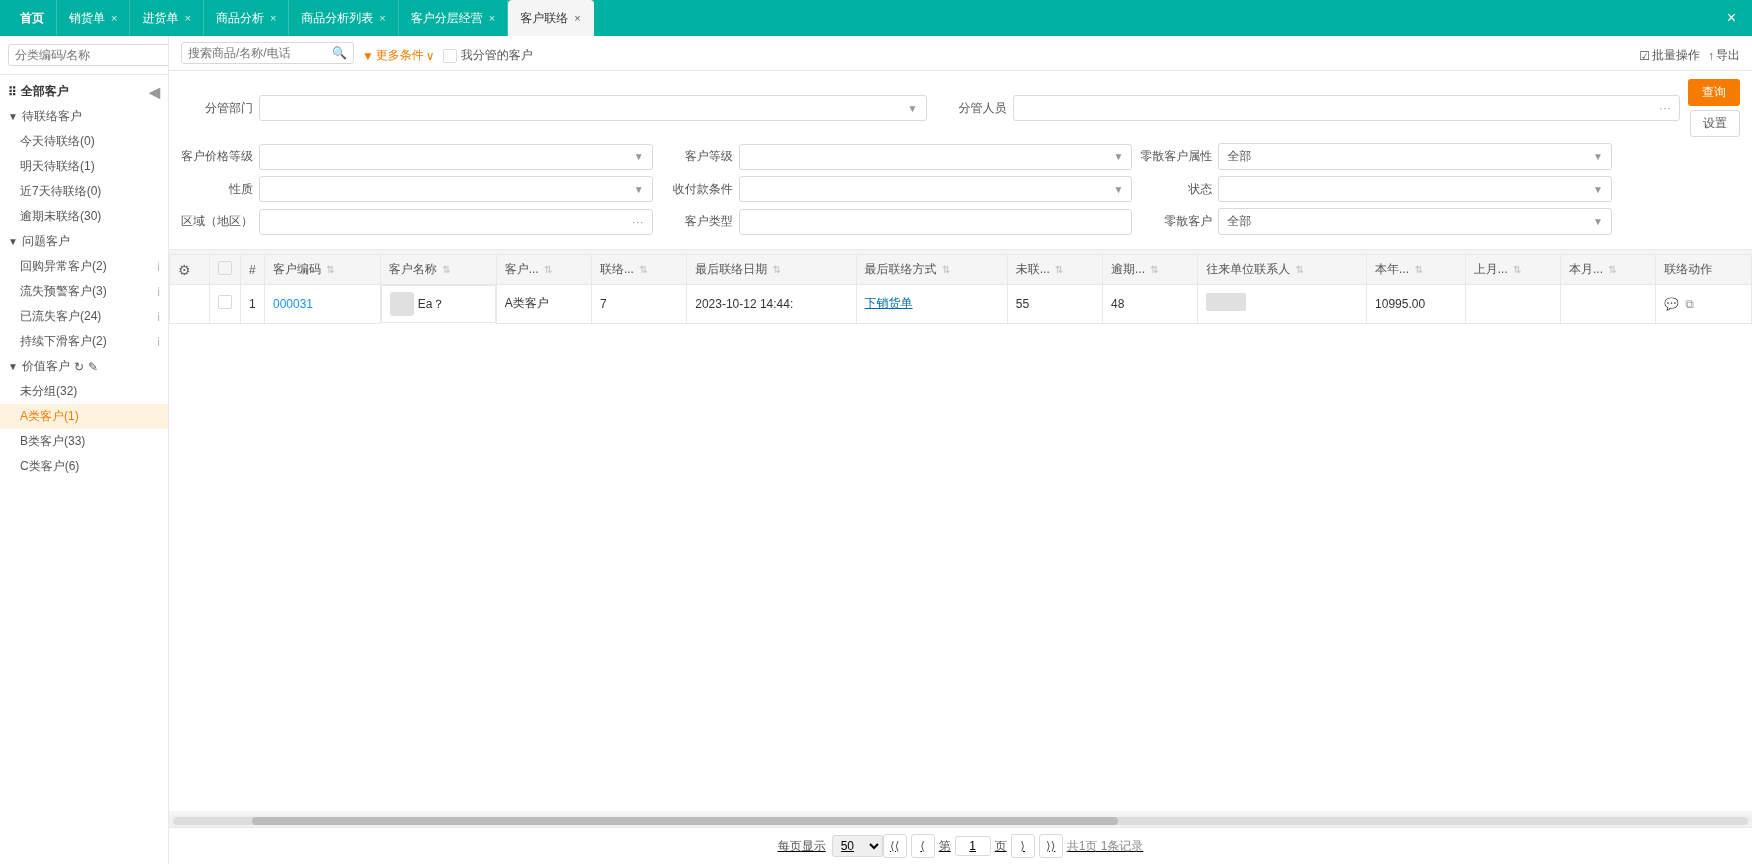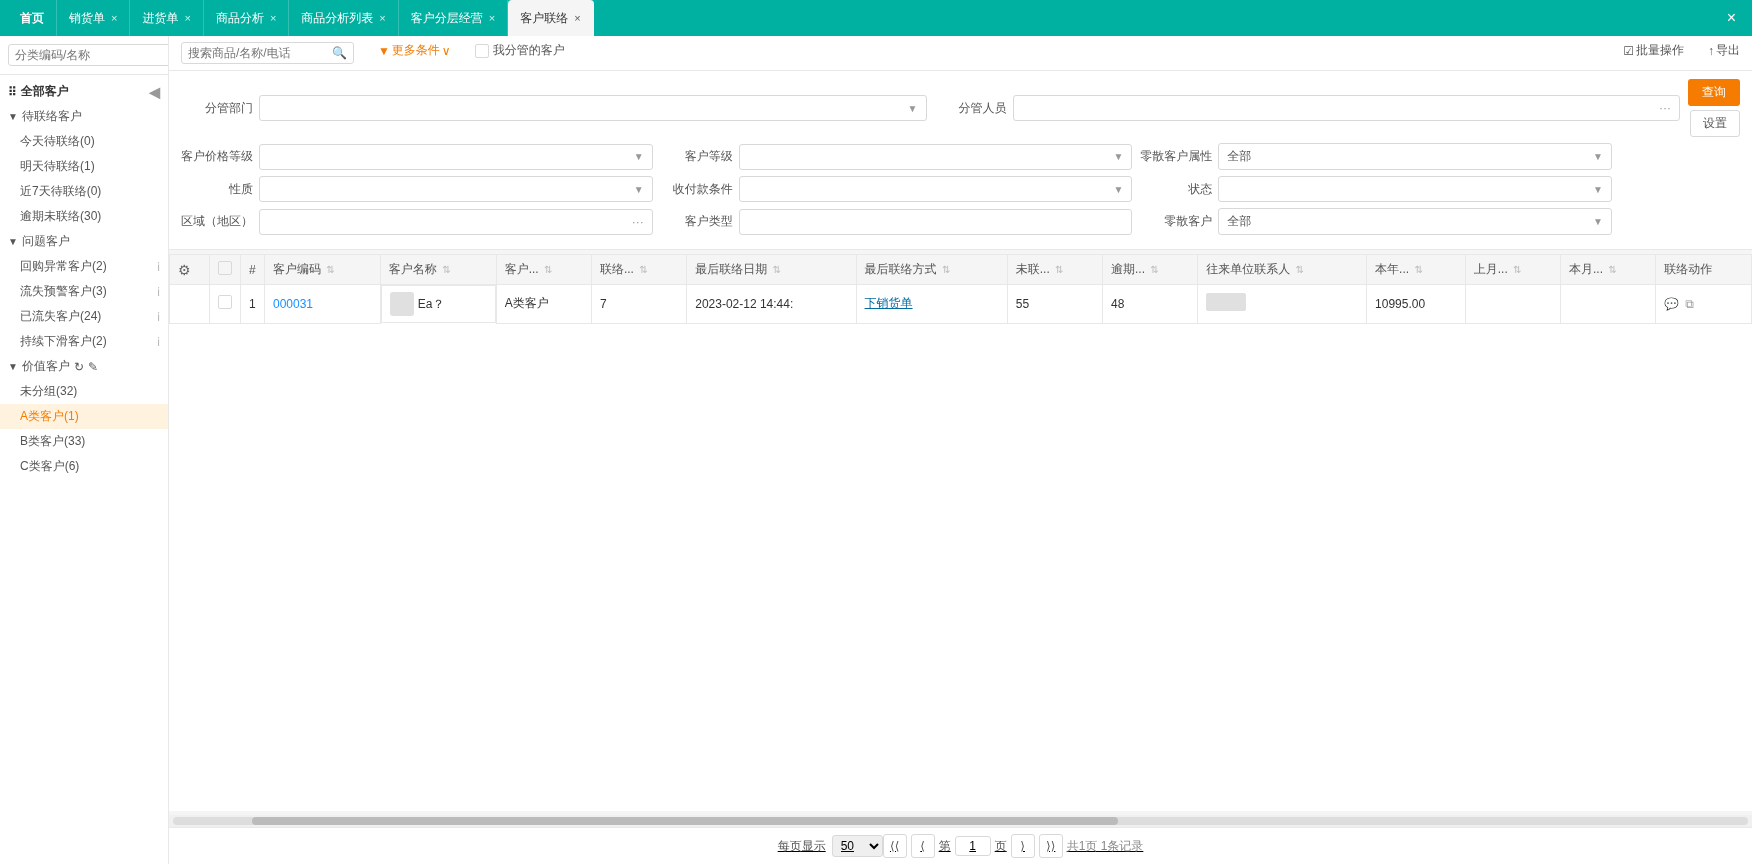"搜索商品/名称/电话" .filter-toolbar { align-items: flex-start -> flex-end; gap: 24px -> 8px }
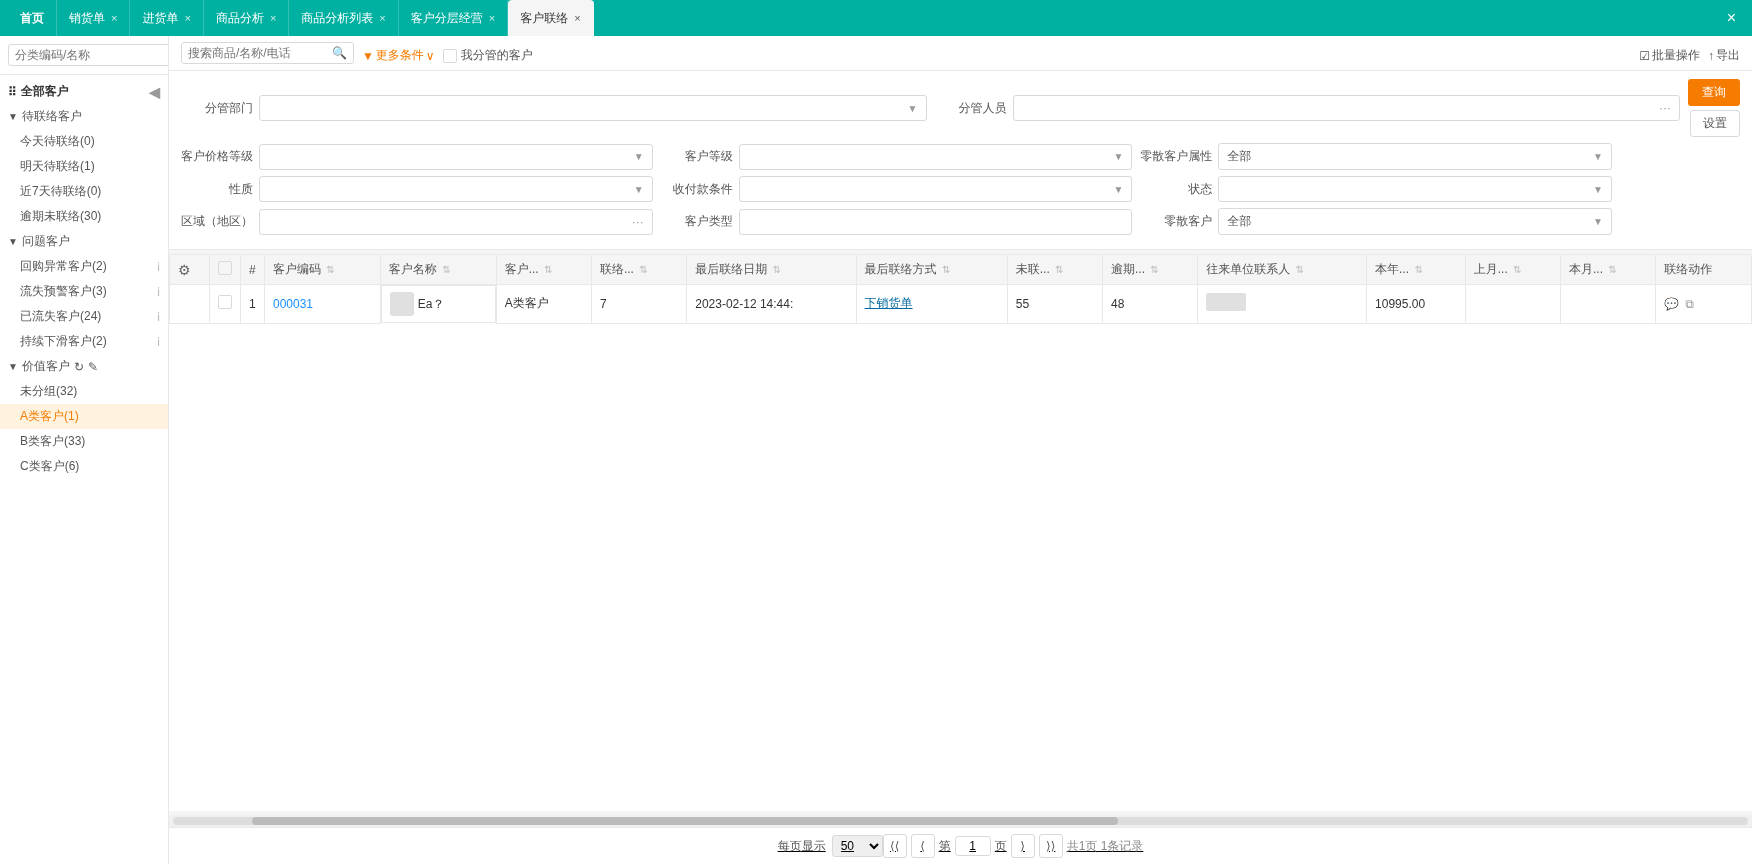"2023-02-12 14:44:" td { text: 2023-02-12 -> 2023-10-12 }
